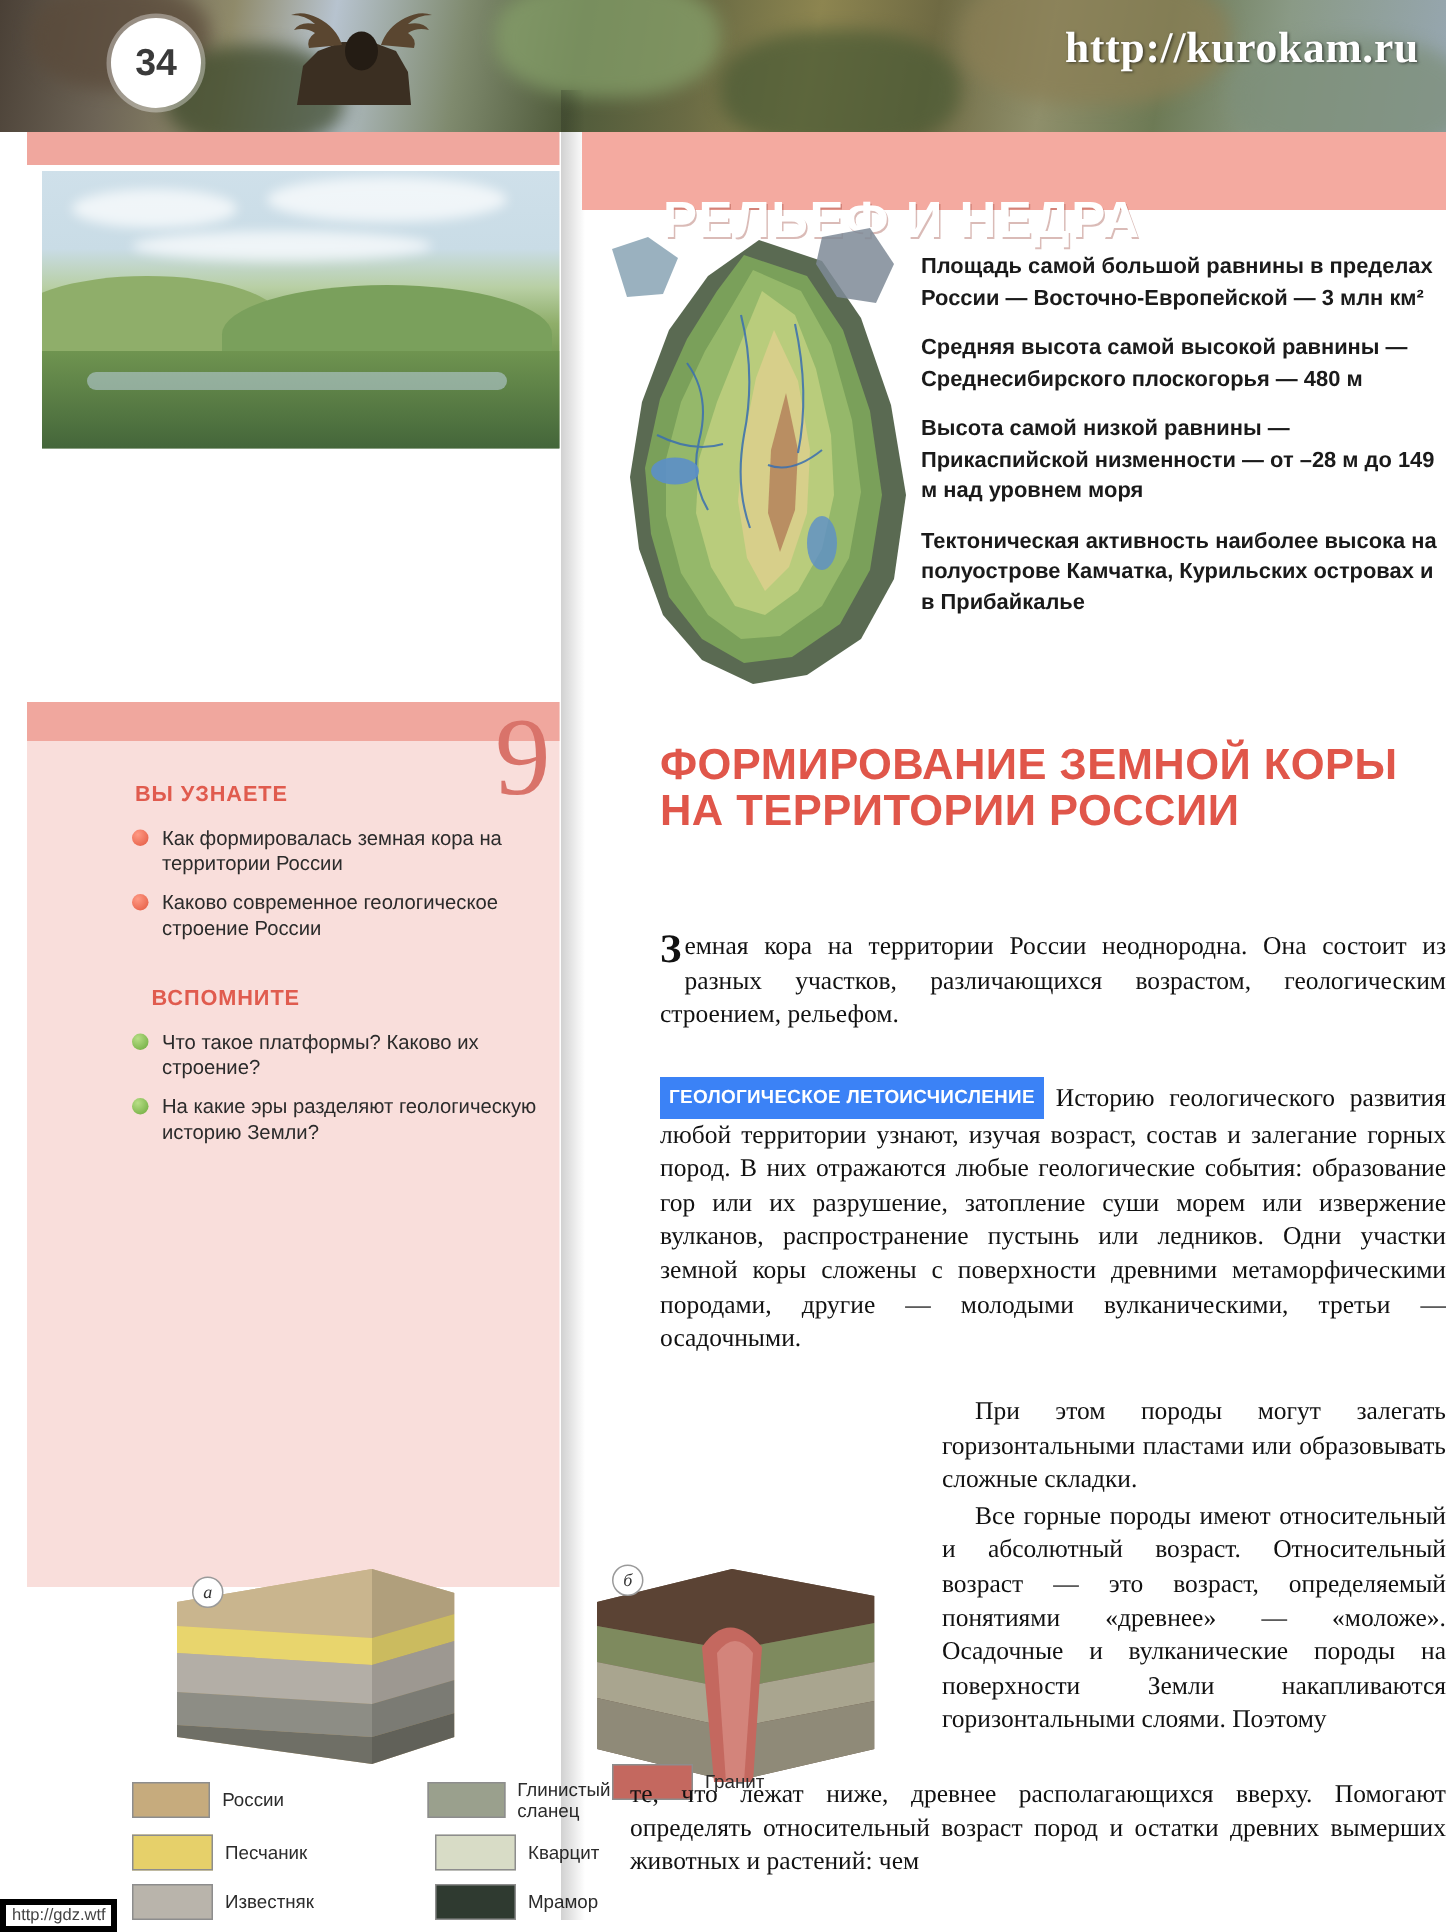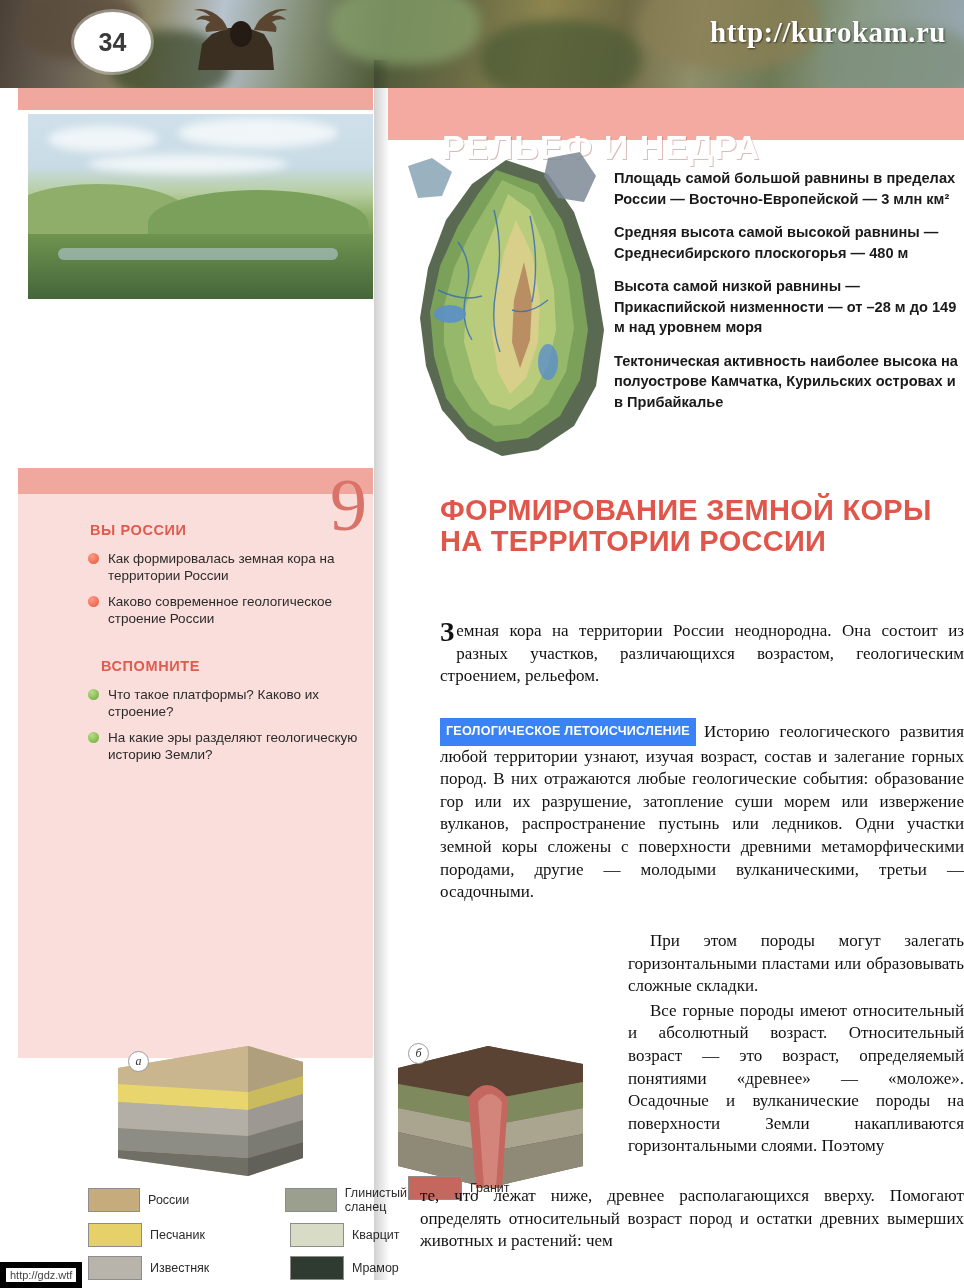"34" .page-num-circle { width: 77px -> 60px }
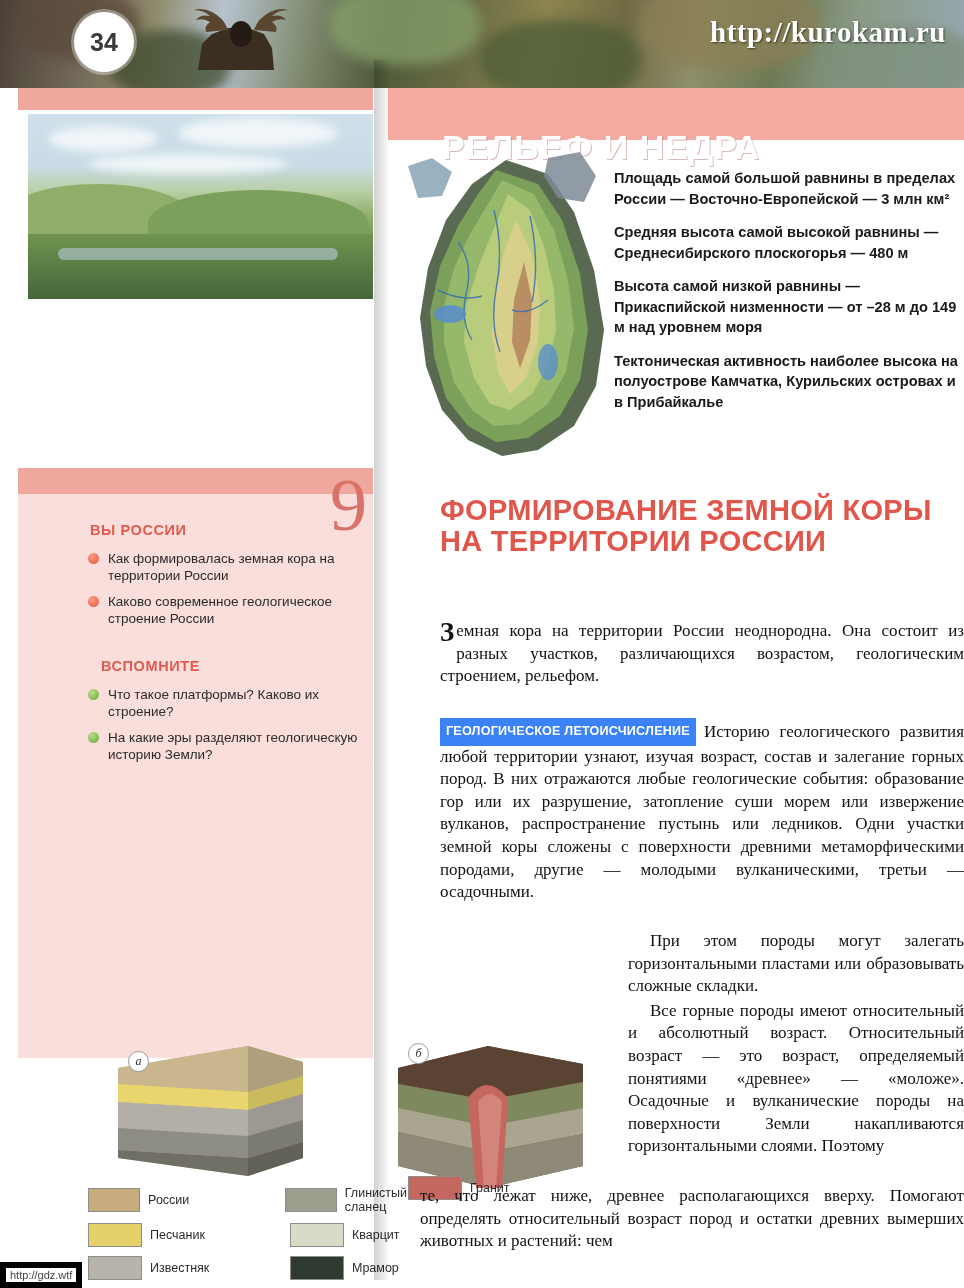"ВЫ РОССИИ" div.vy-uznaete { text: РОССИИ -> УЗНАЕТЕ }
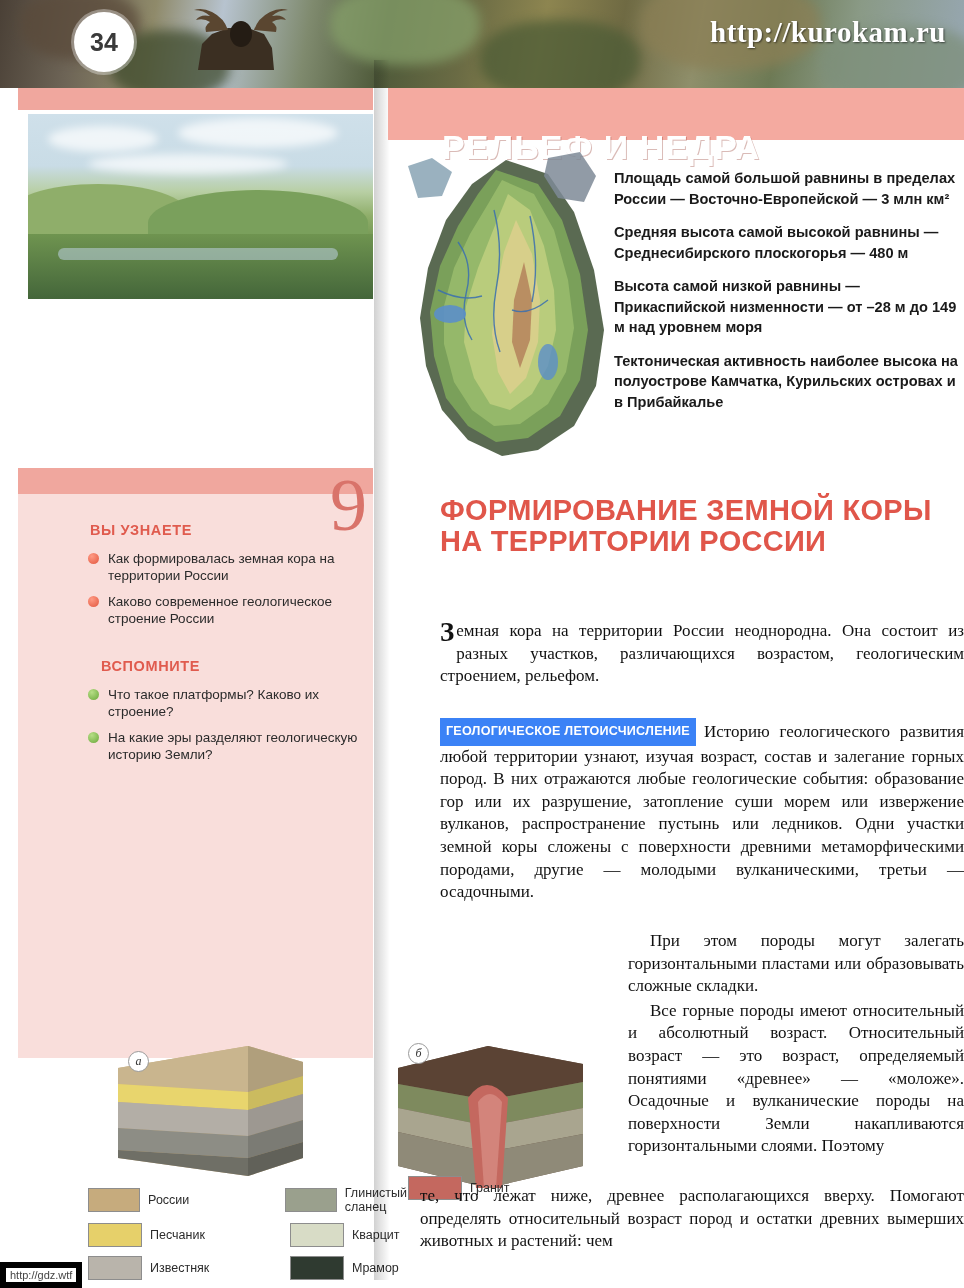"http://gdz.wtf" .watermark { border: 6px solid #000000 -> 4px solid #000000 }
